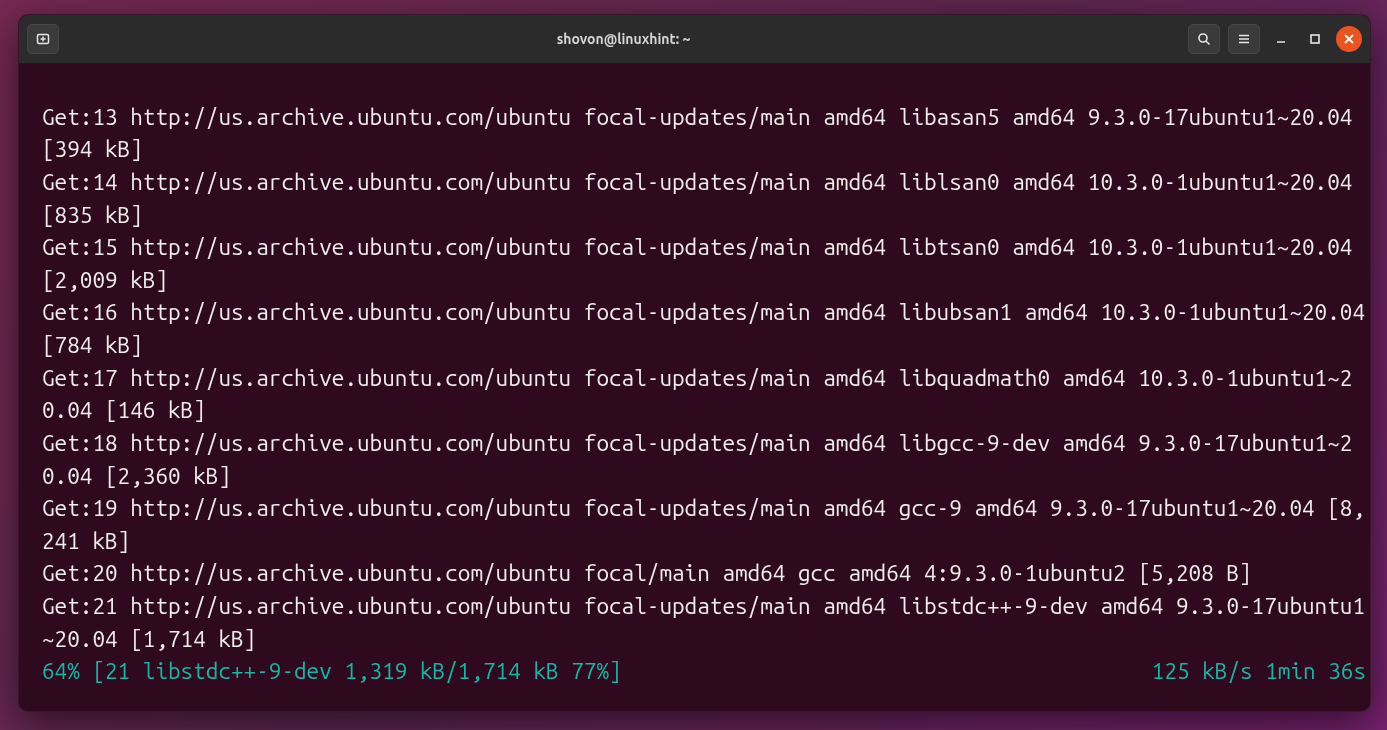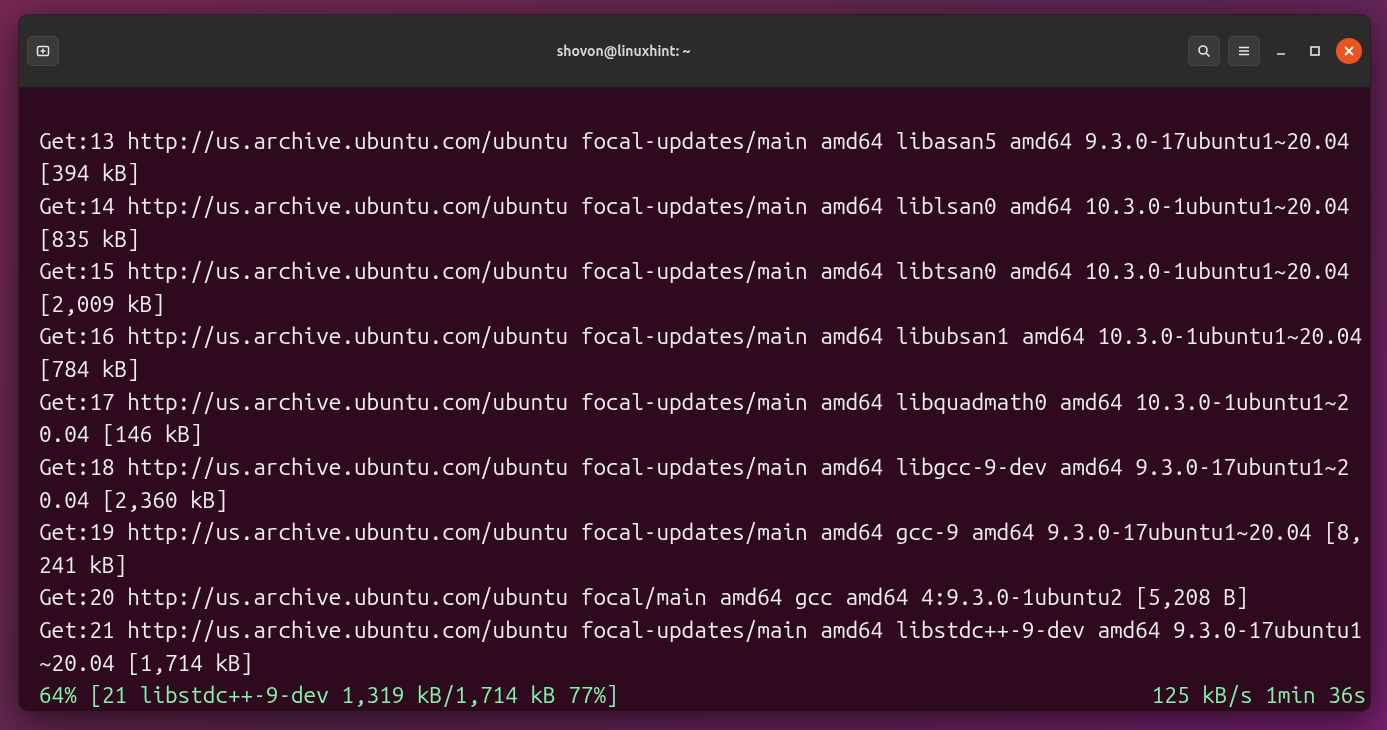"shovon@linuxhint: ~" .titlebar { padding: 16px 8px -> 4px 8px }
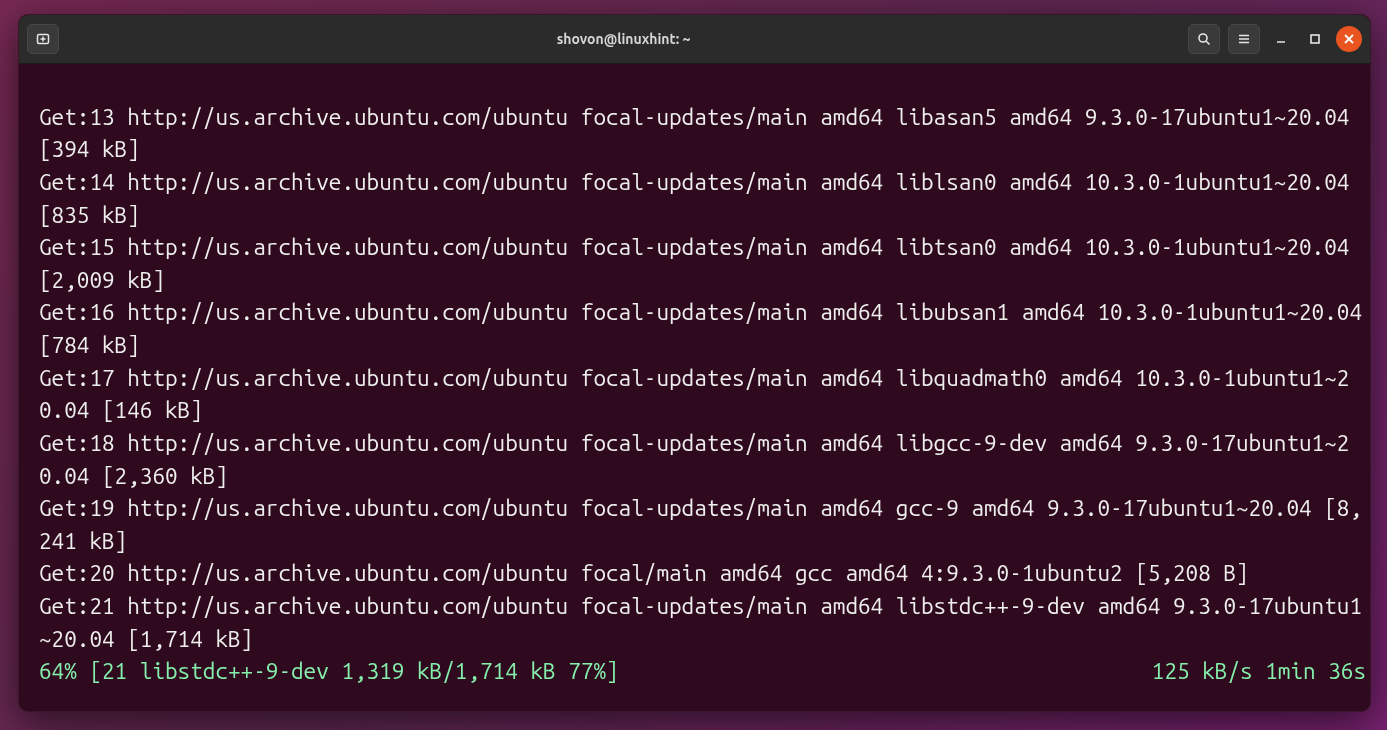"Get:13" .terminal-body { margin-left: none -> 11px; padding: 4px 4px 2px 20px -> 4px 4px 2px 12px }
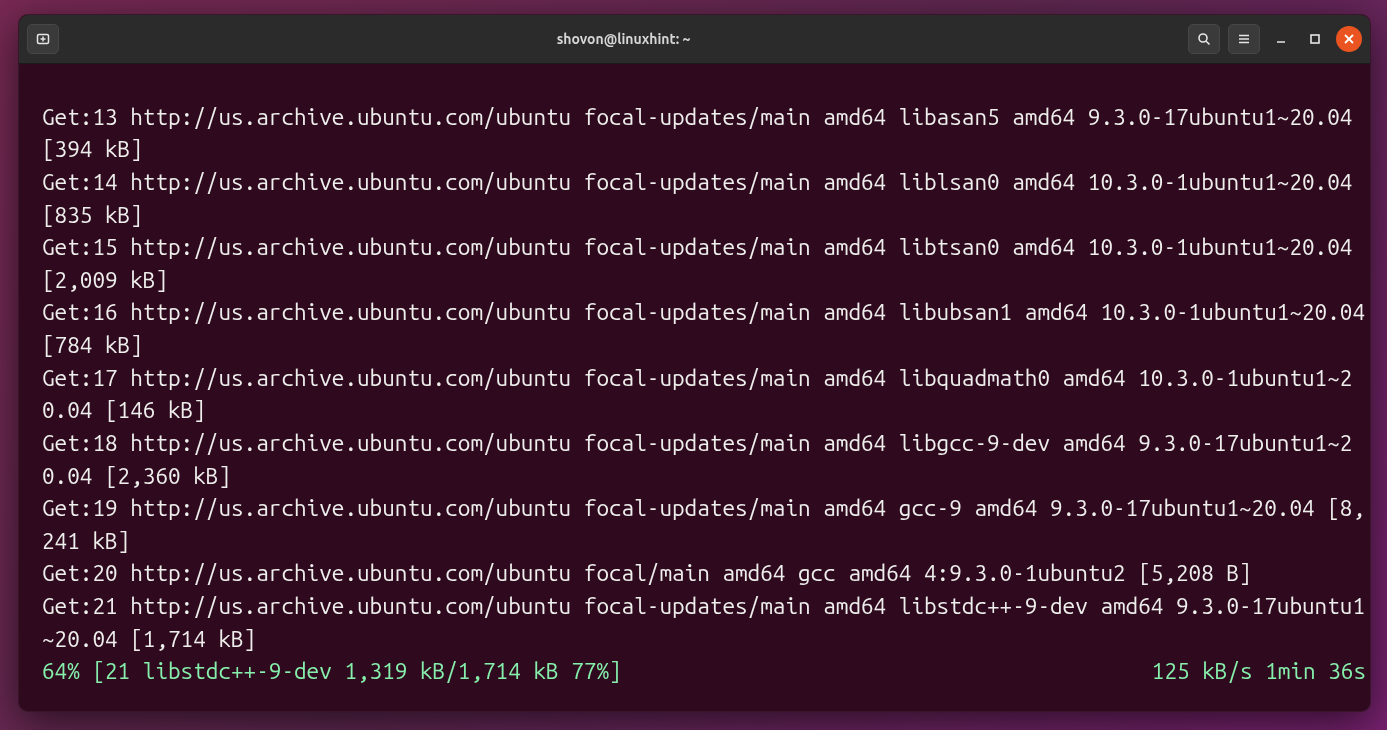"64% [21 libstdc++-9-dev 1,319 kB/1,714" .progress-line { color: #86efac -> #14b8a6 }
